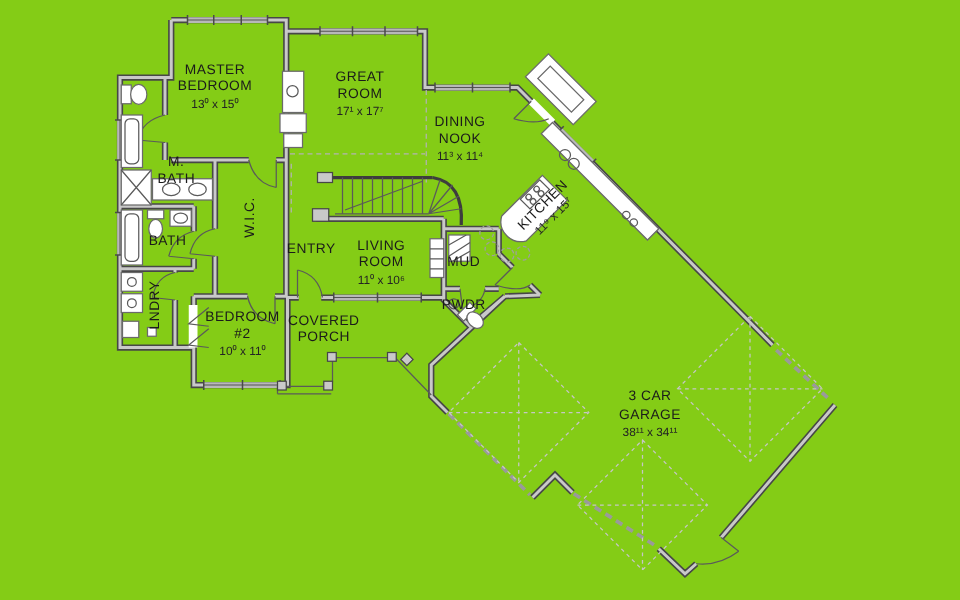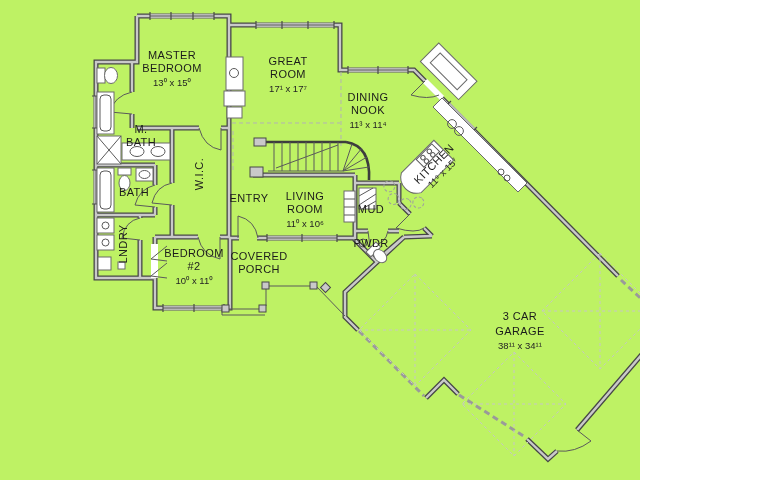"MASTER" #stage { background: #bef264 -> #84cc16; width: 640px -> 768px }
